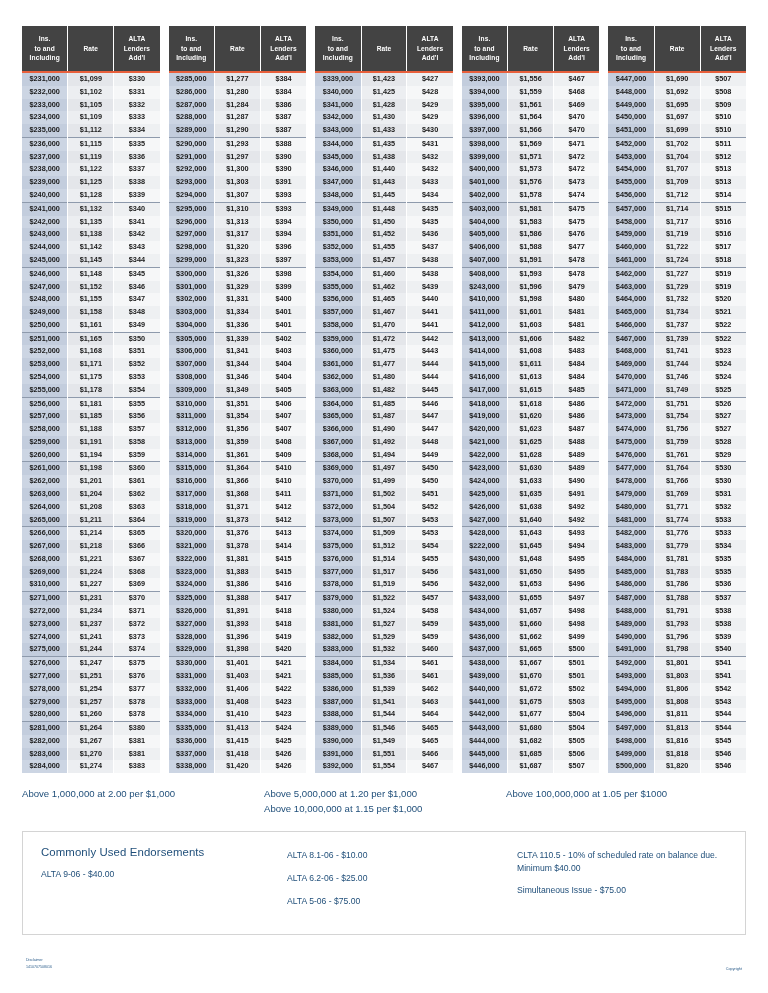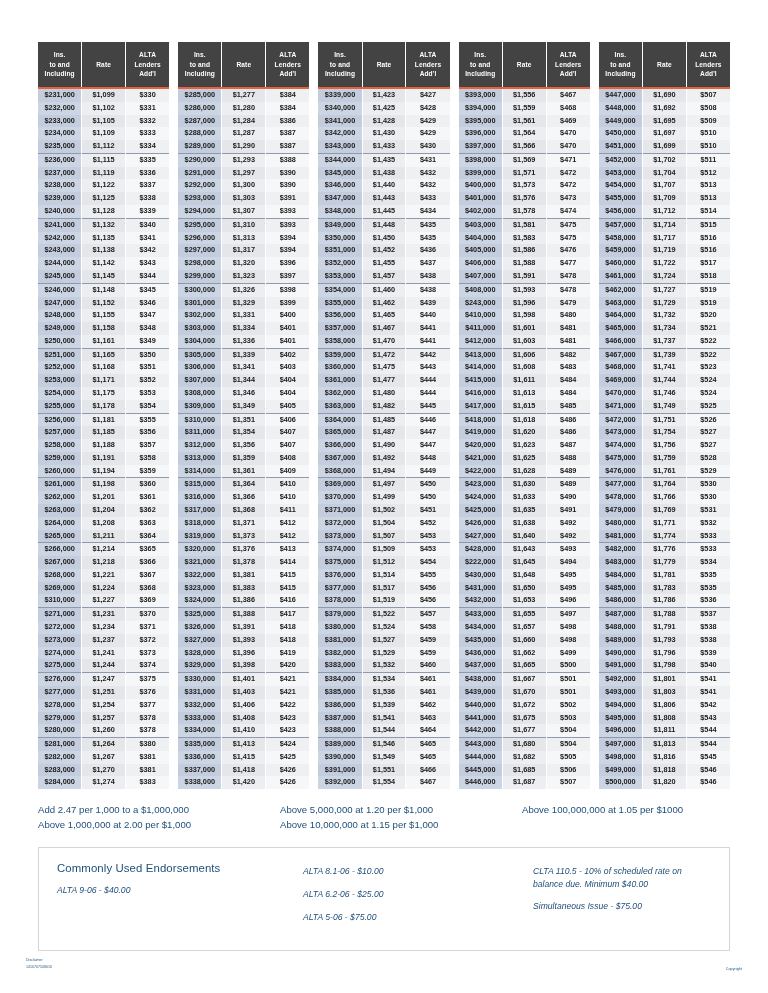"$231,000" .page { padding: 16px -> 0 }
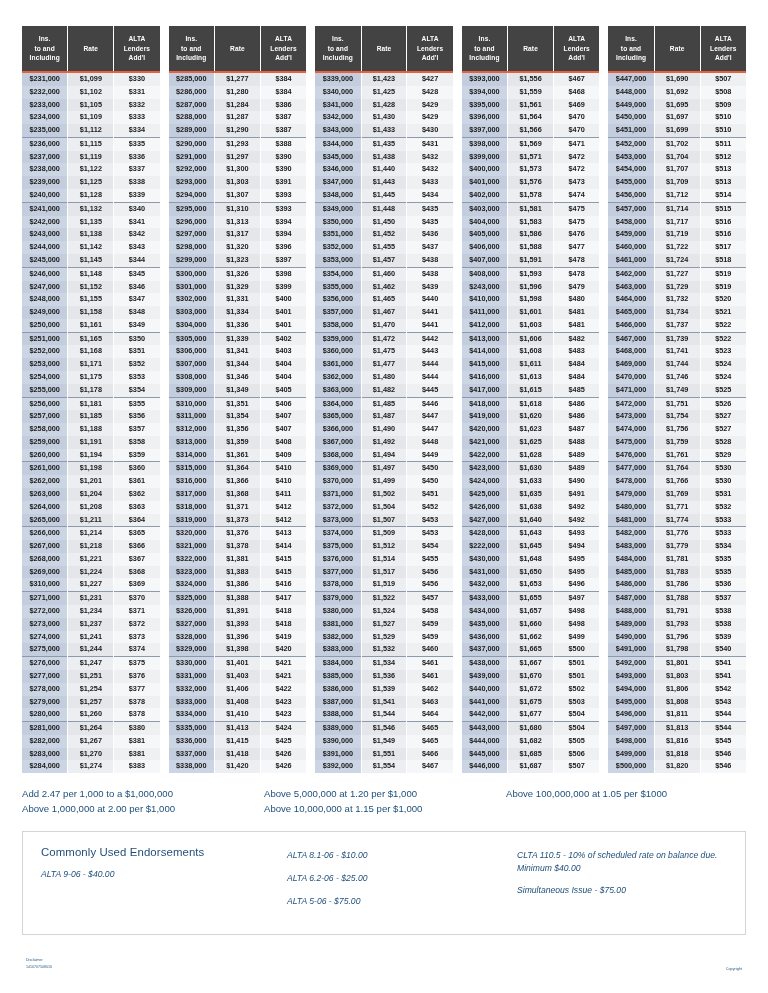"Add 2.47 per 1,000 to" div.note-line { html: <div>Add 2.47 per 1,000 to a $1,000,000</div> -> none }
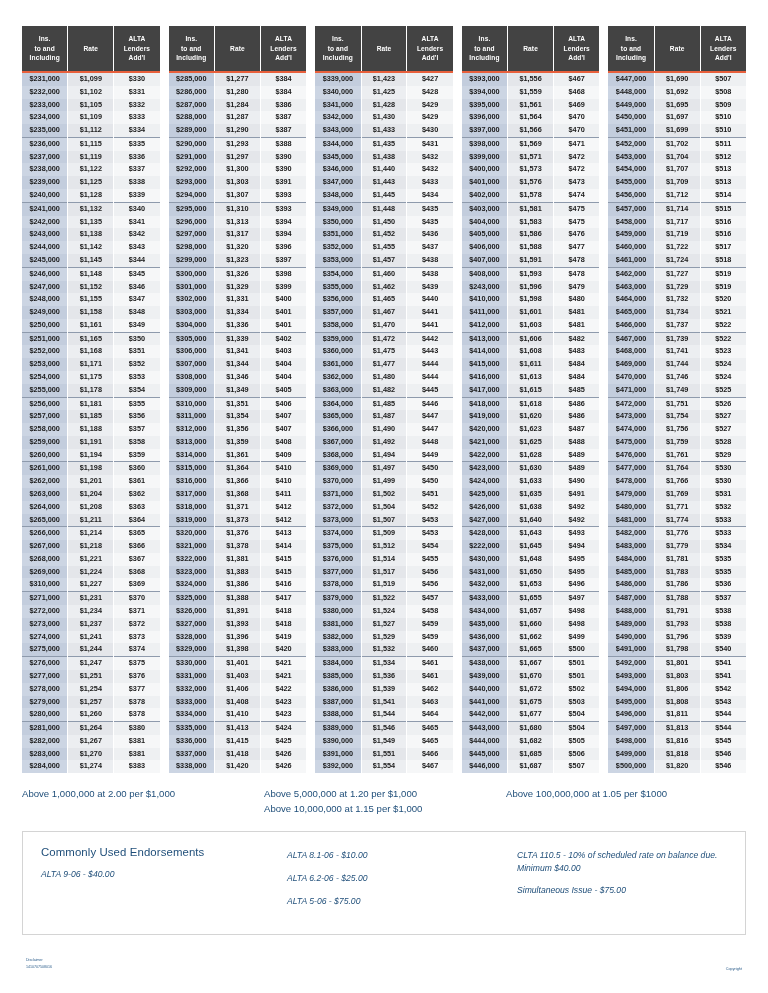"ALTA 8.1-06 - $10.00" .endorse-item { font-style: italic -> none }
